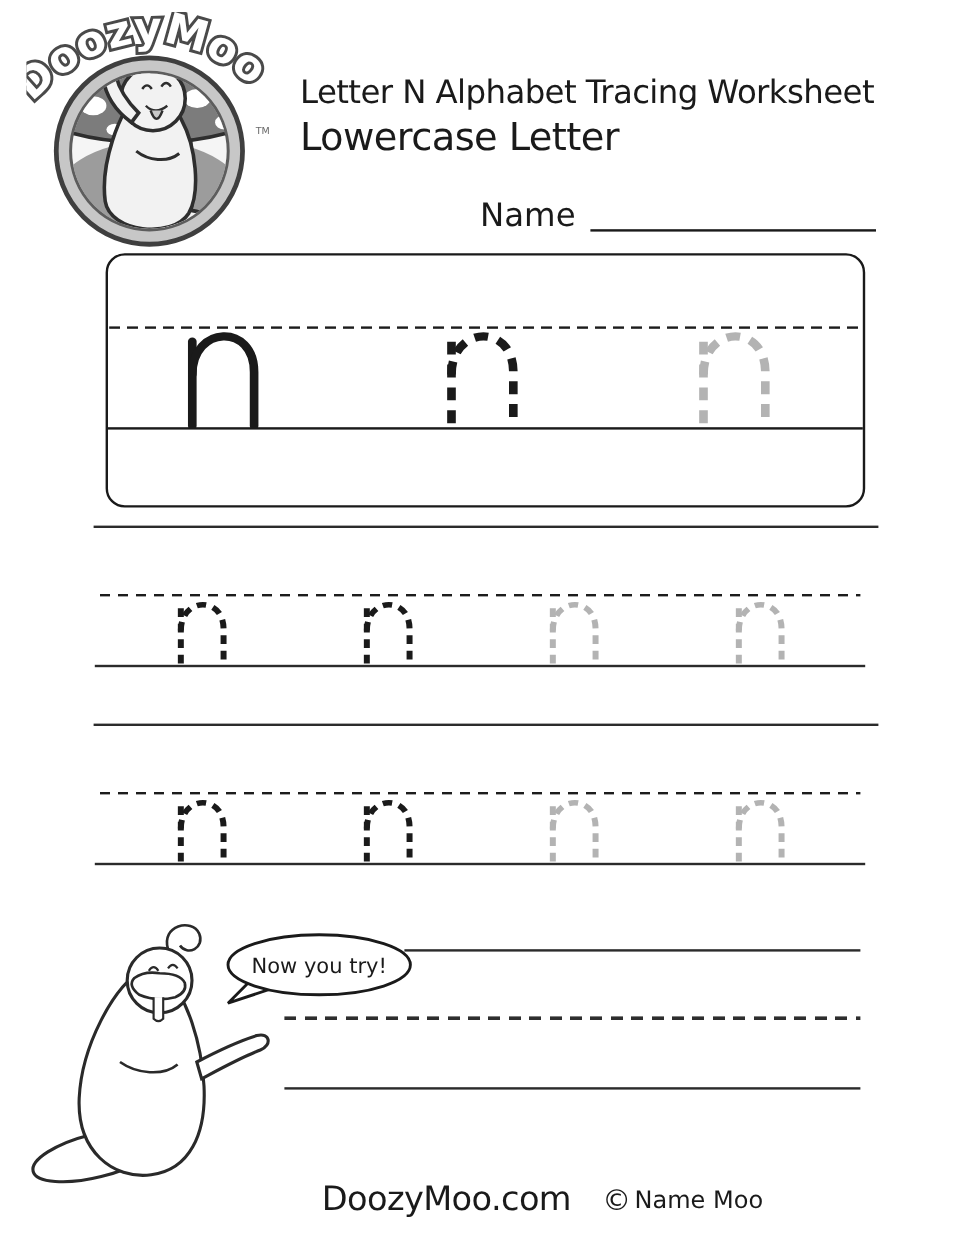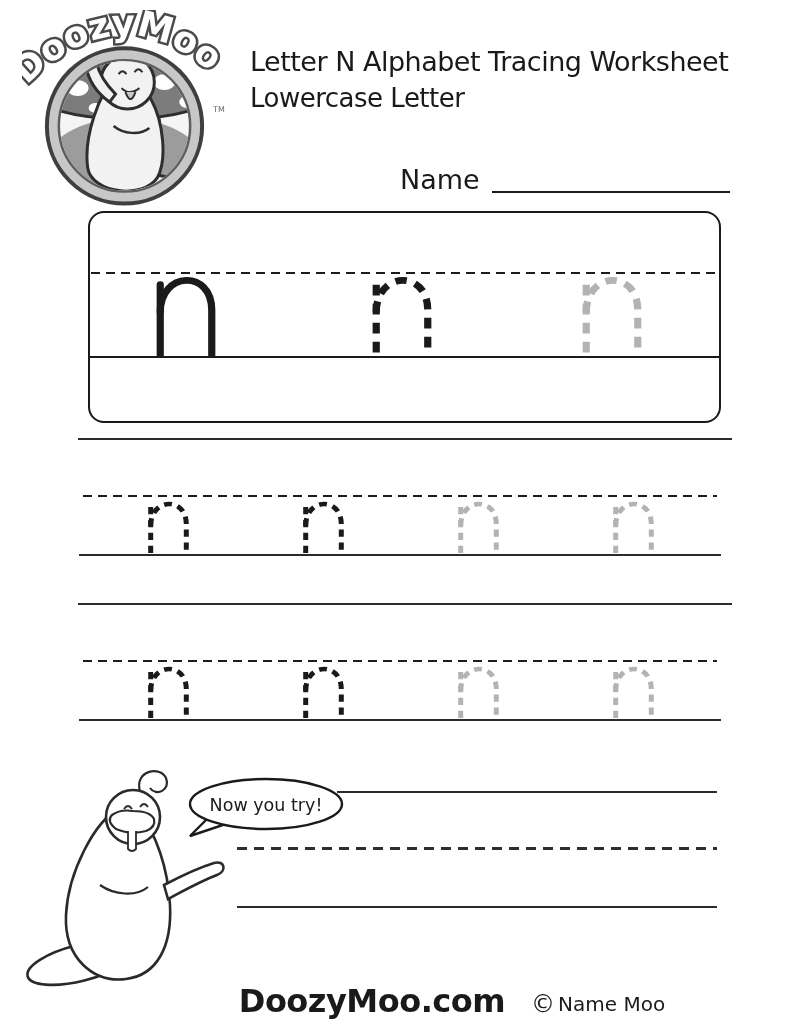"Letter N Alphabet Tracing Worksheet" .title-line1 { margin-top: none -> 16px }
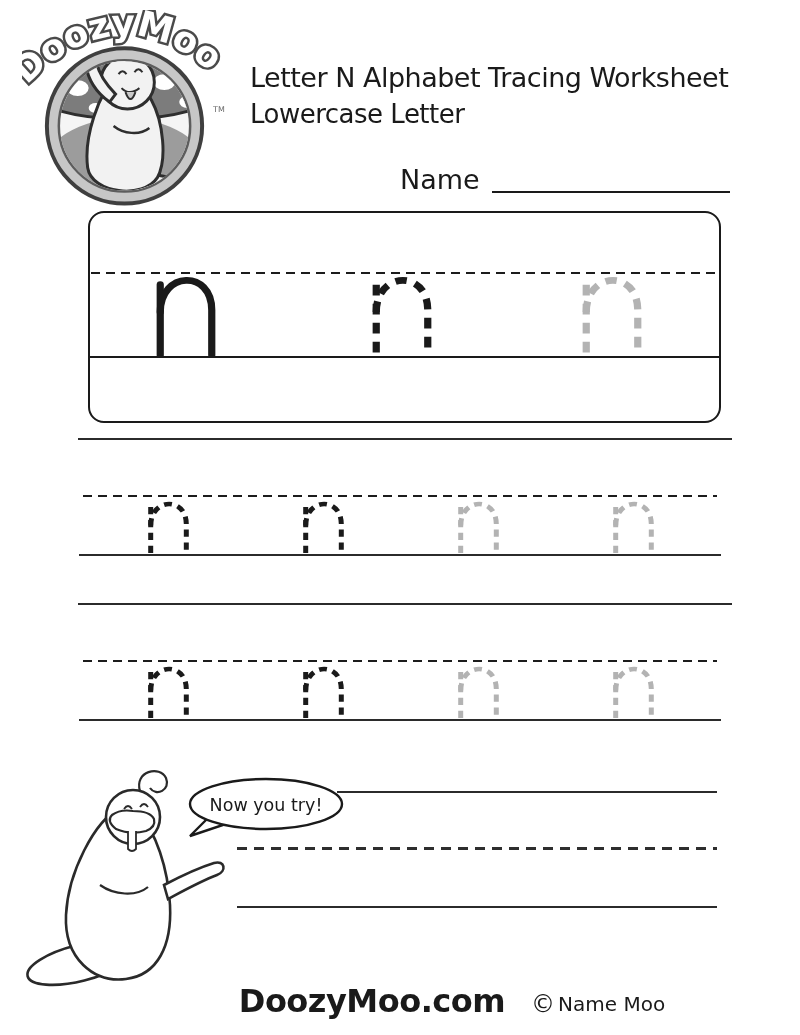"Lowercase Letter" .title-line2 { font-size: 26px -> 32px }
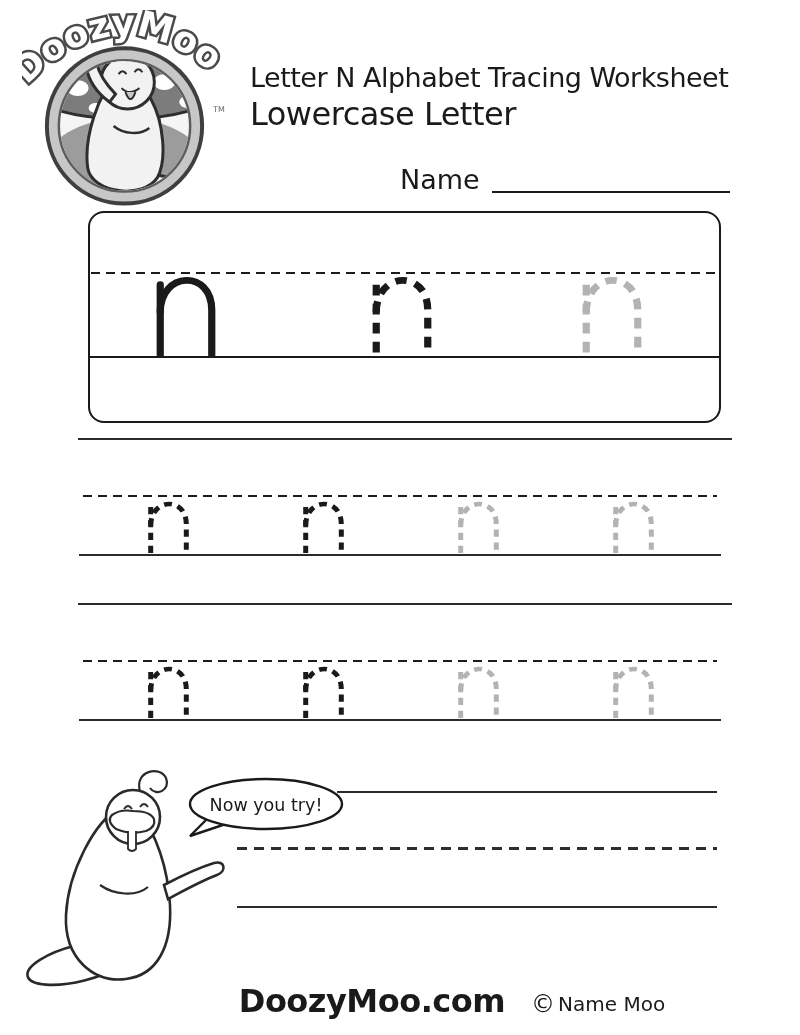"DoozyMoo.com" .footer .site { font-size: 32px -> 28px; font-weight: bold -> normal }
